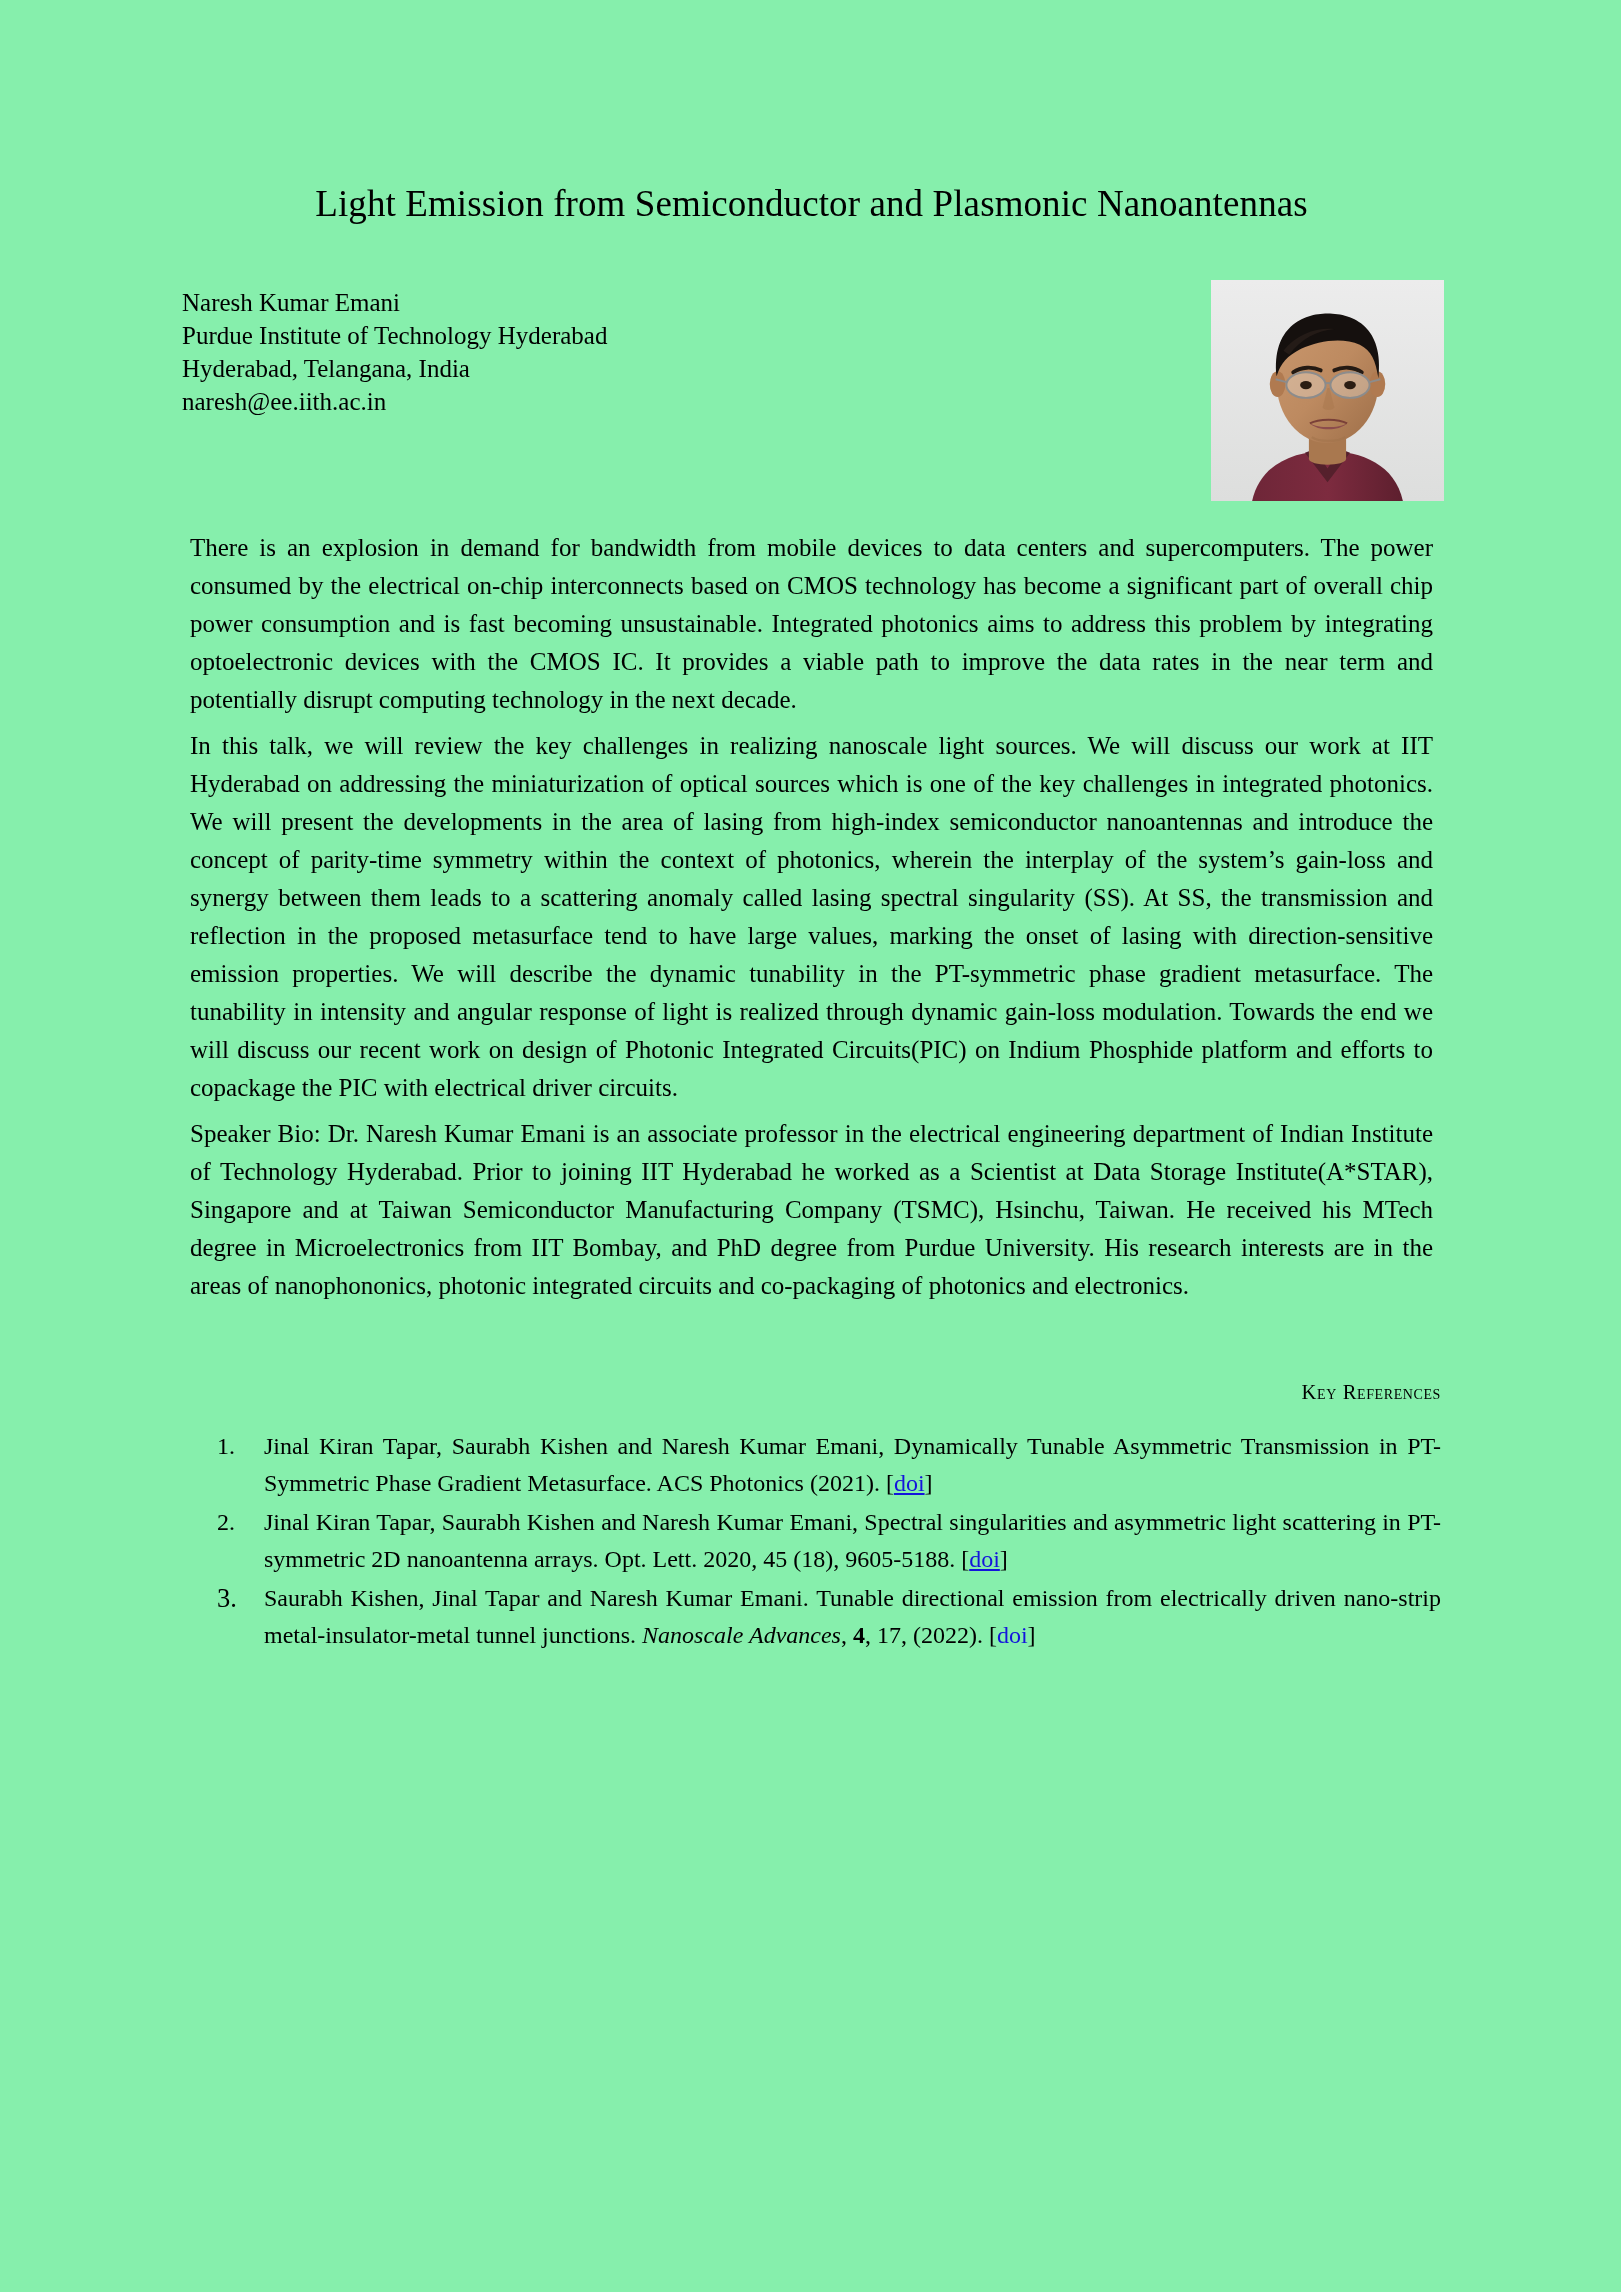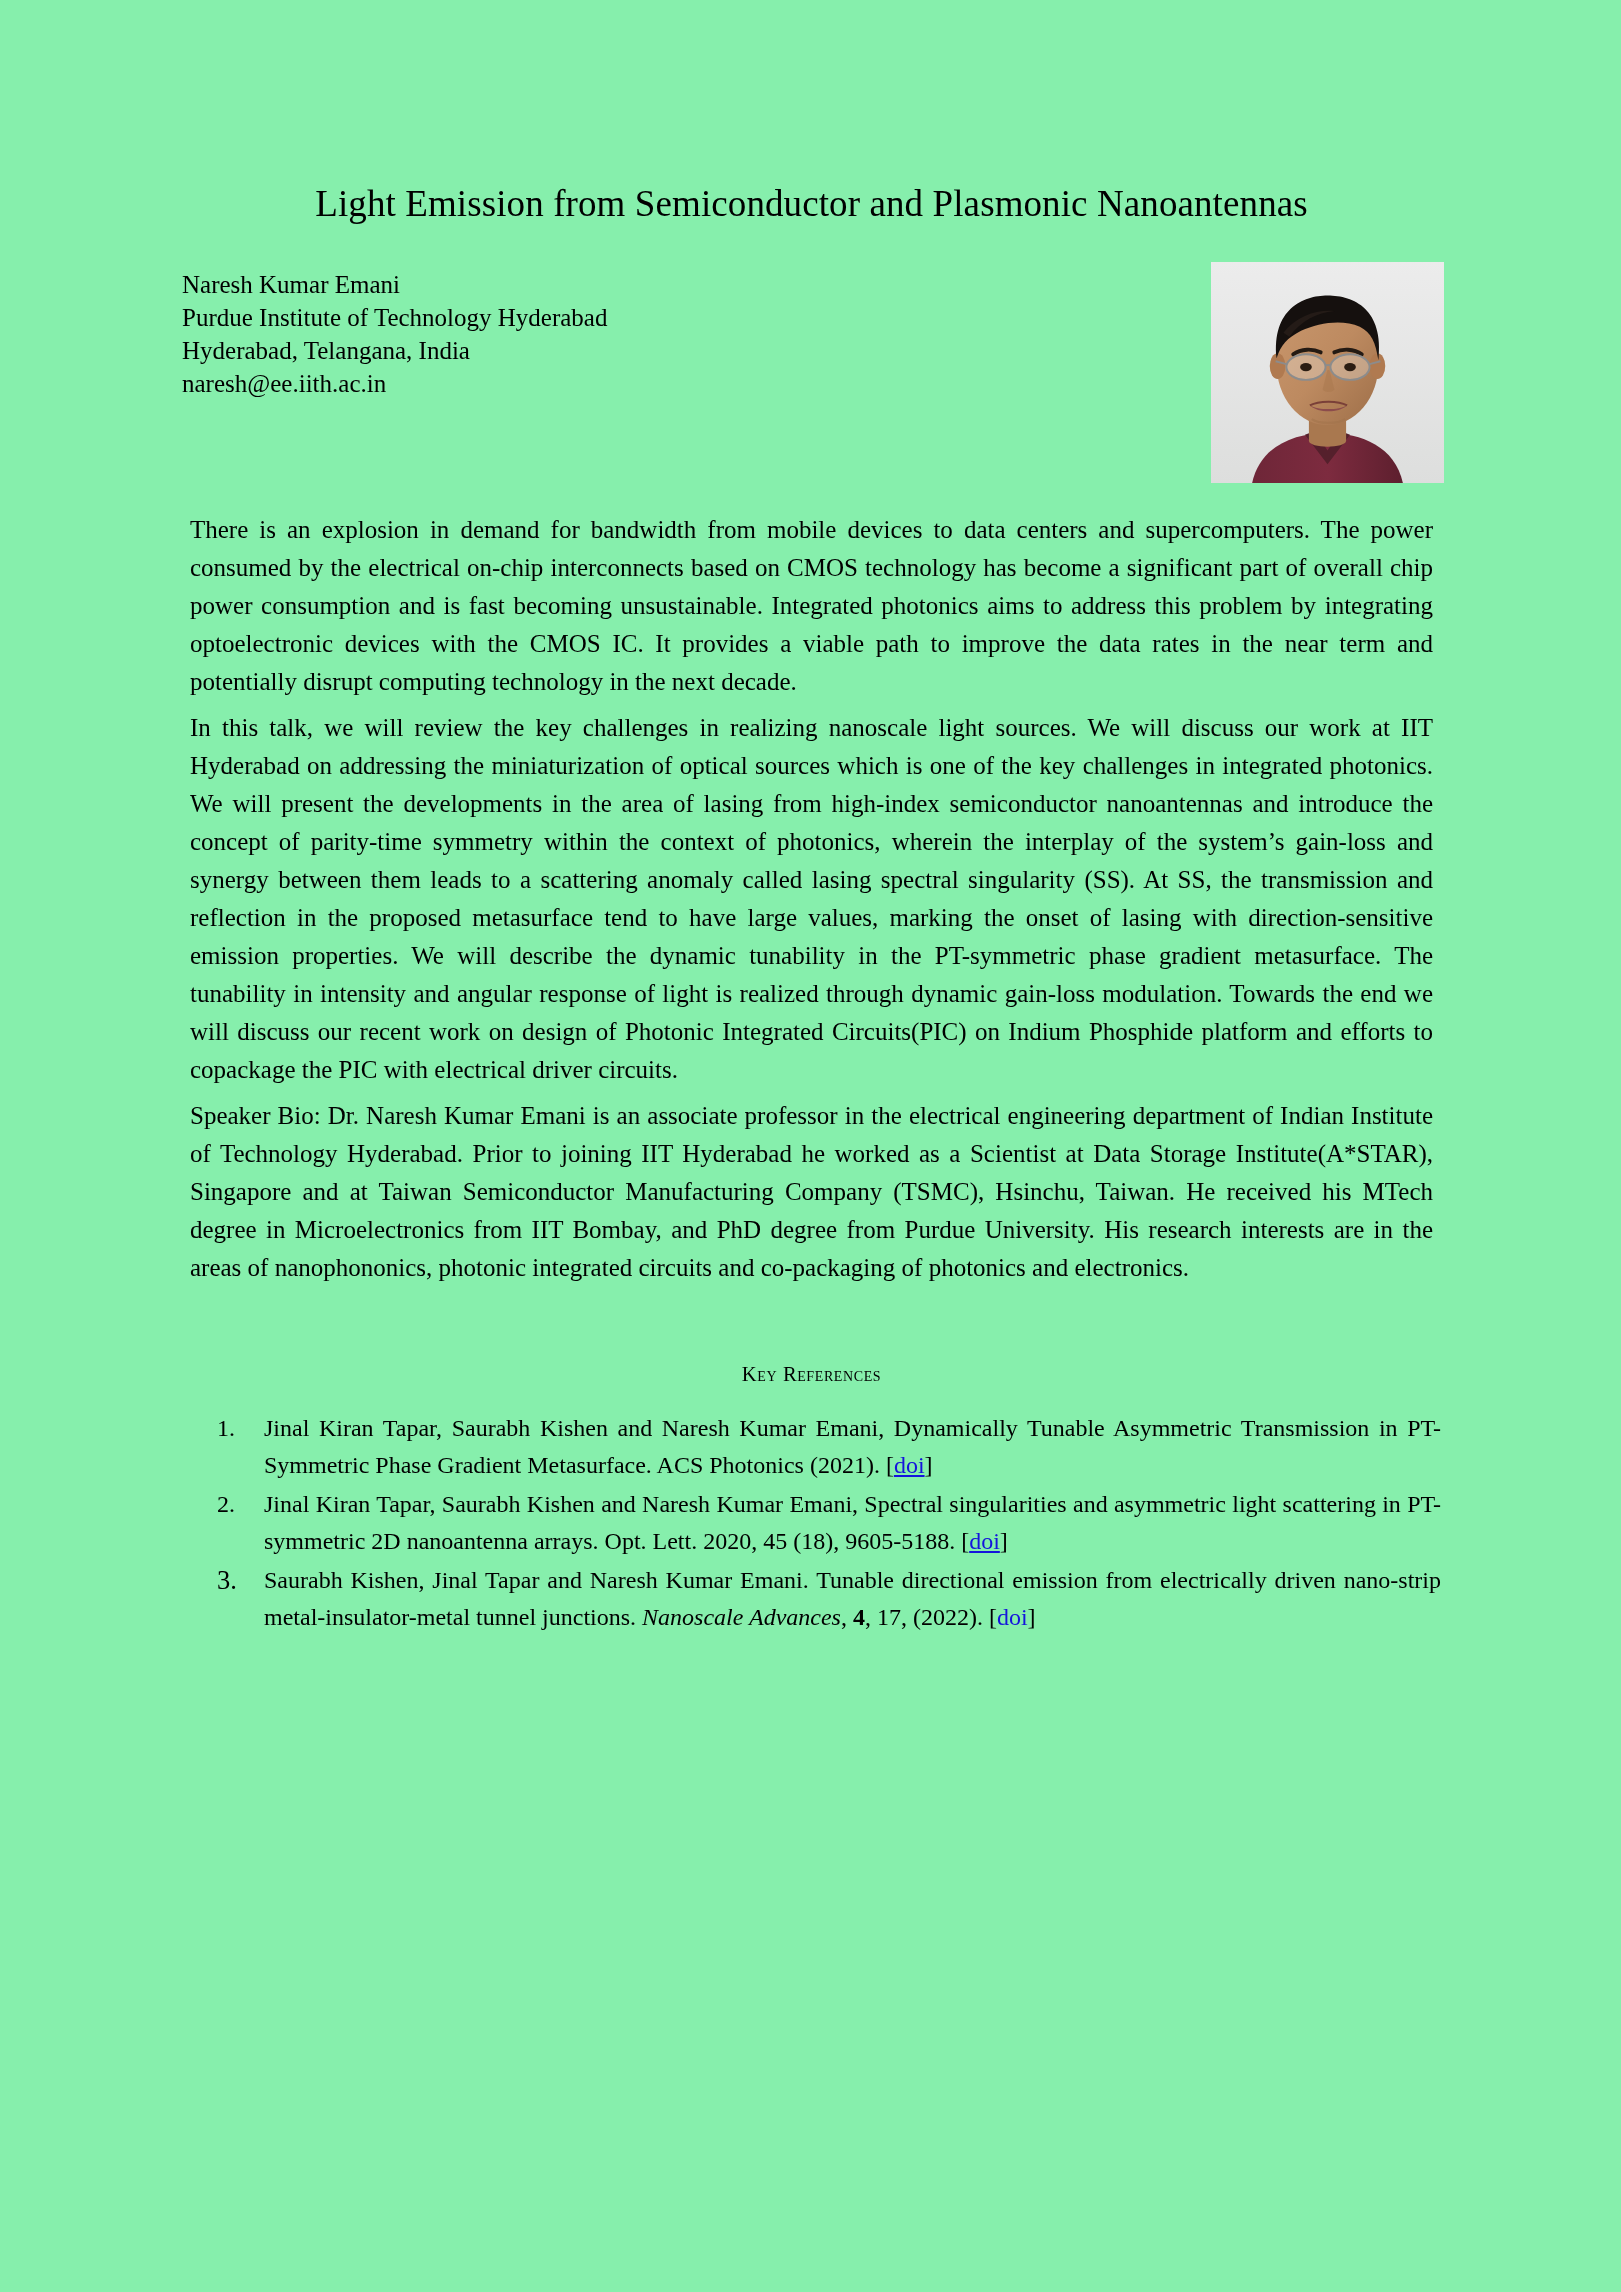"Naresh Kumar Emani" .author-block { margin-top: 42px -> 60px }
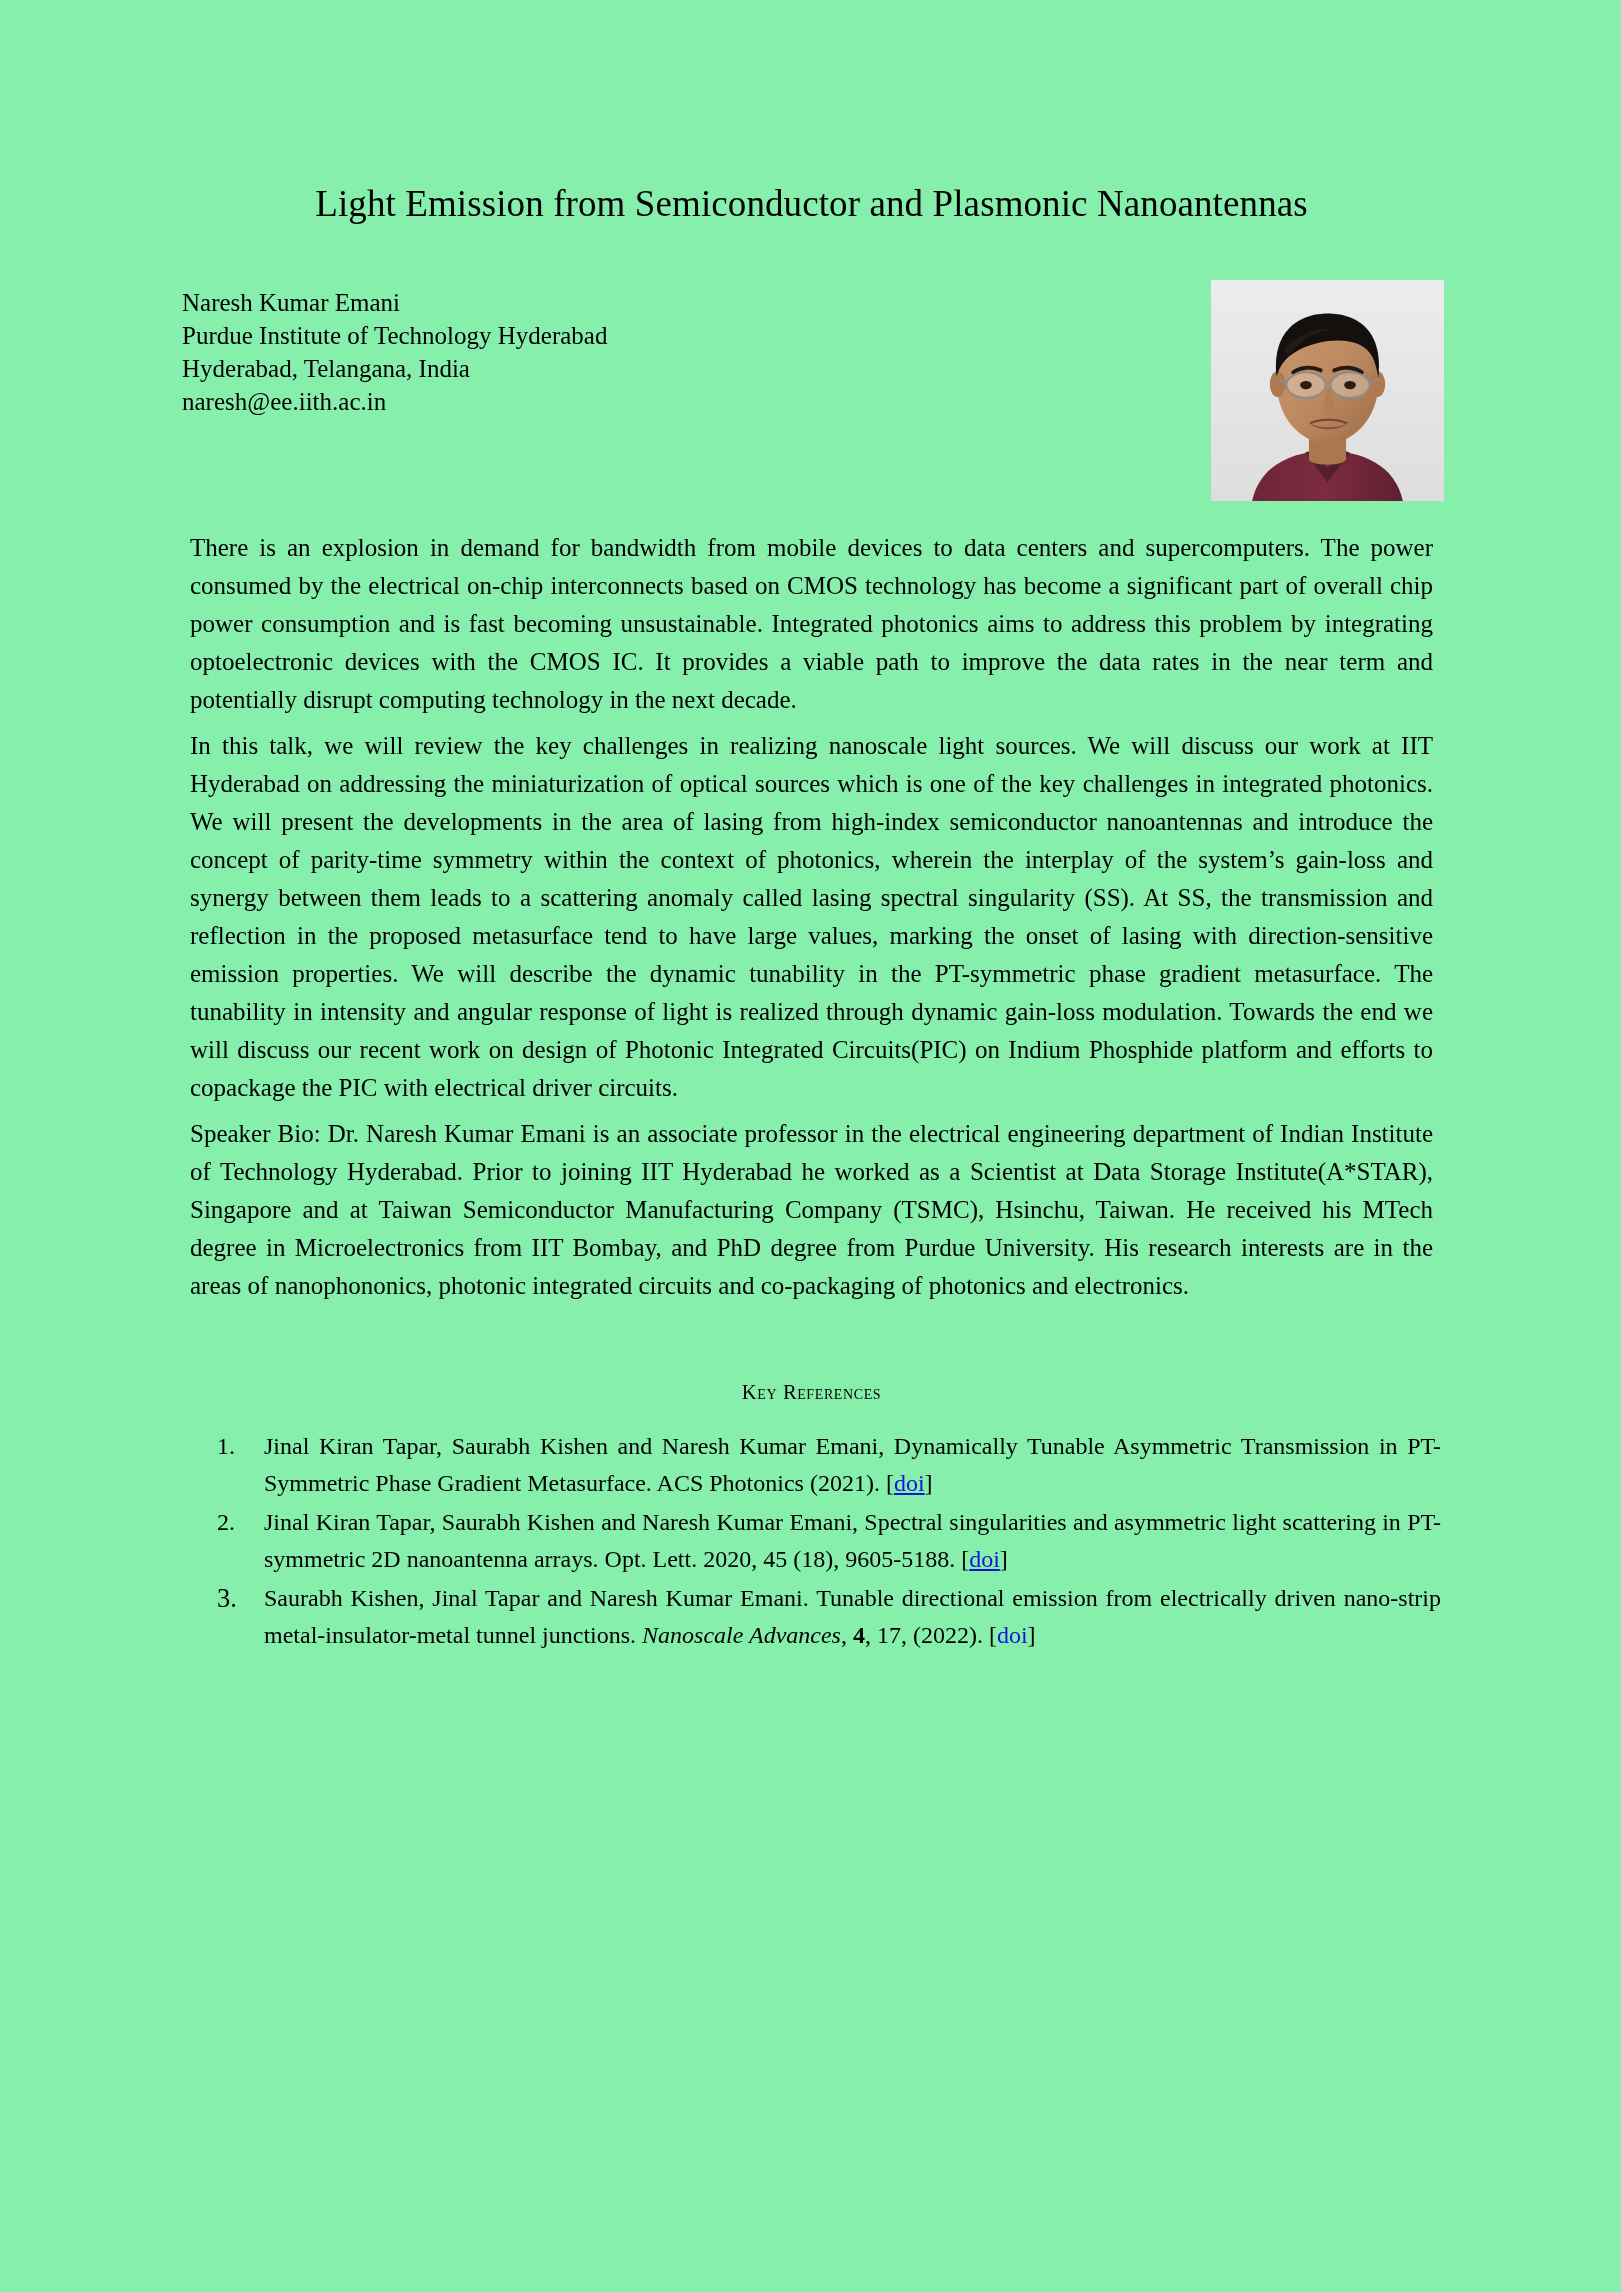"Key References" .refs-head { text-align: center -> right }
